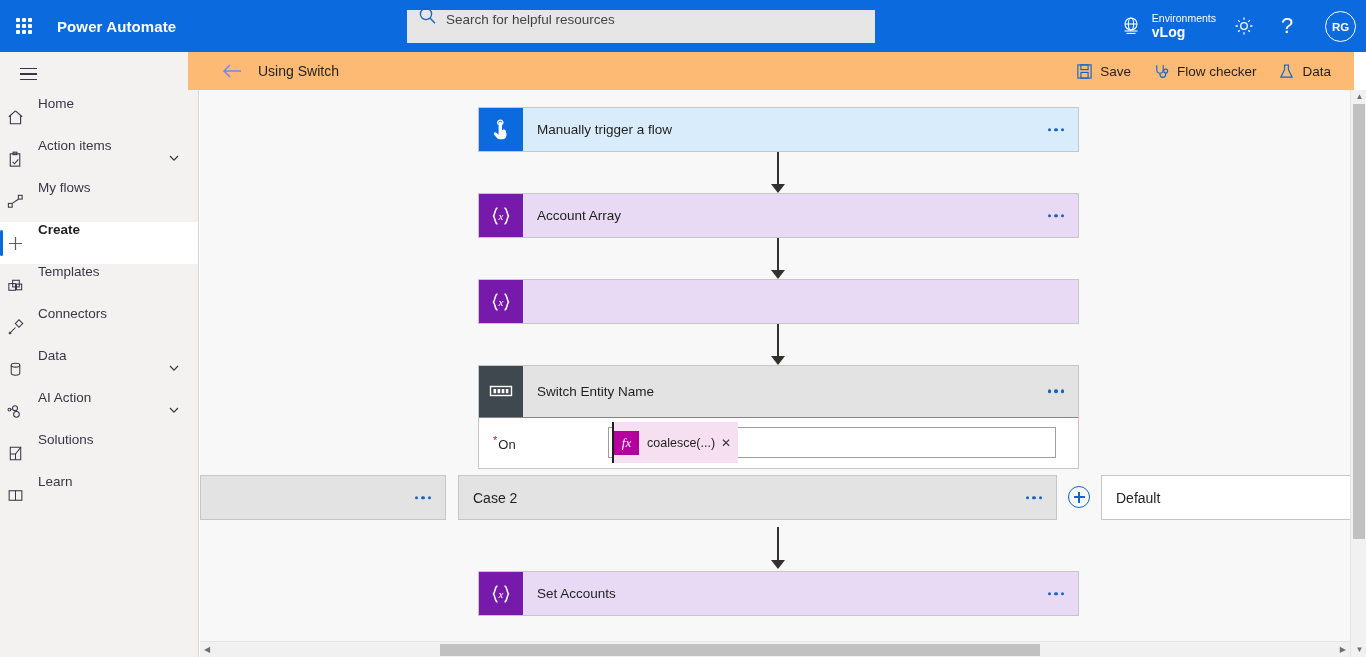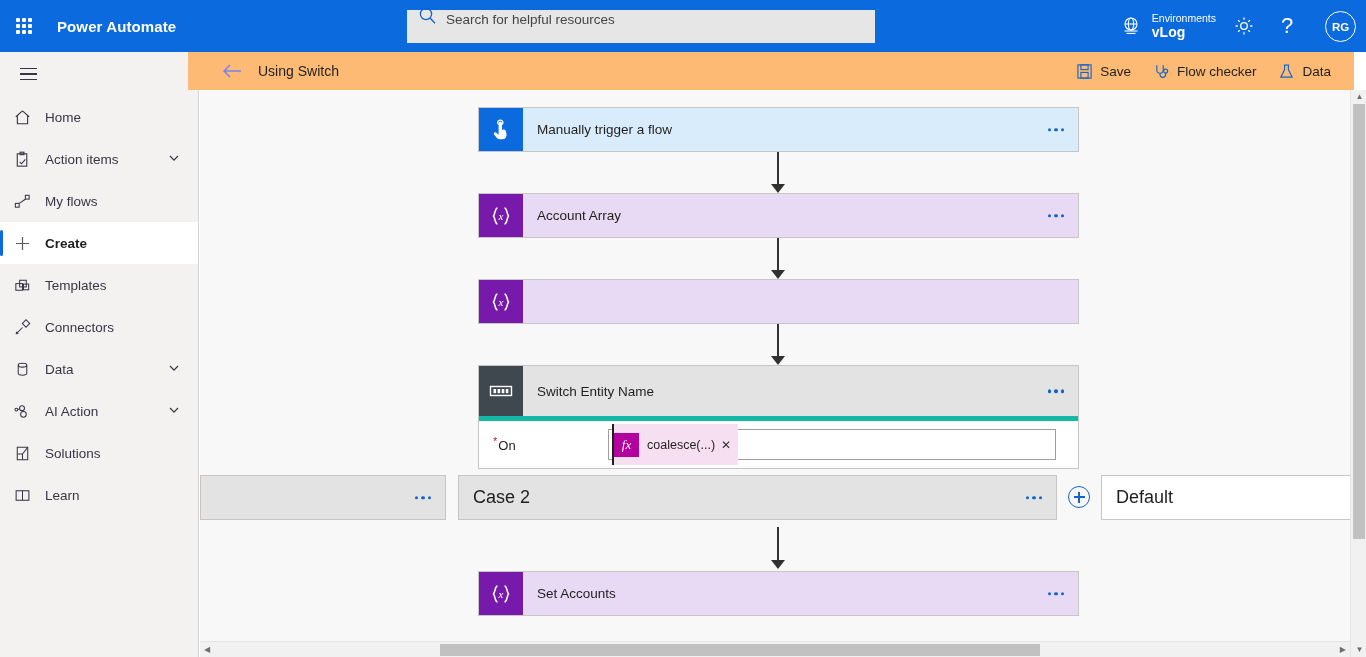"Home" .nav-item { align-items: center -> none; padding-left: 8px -> 1px }
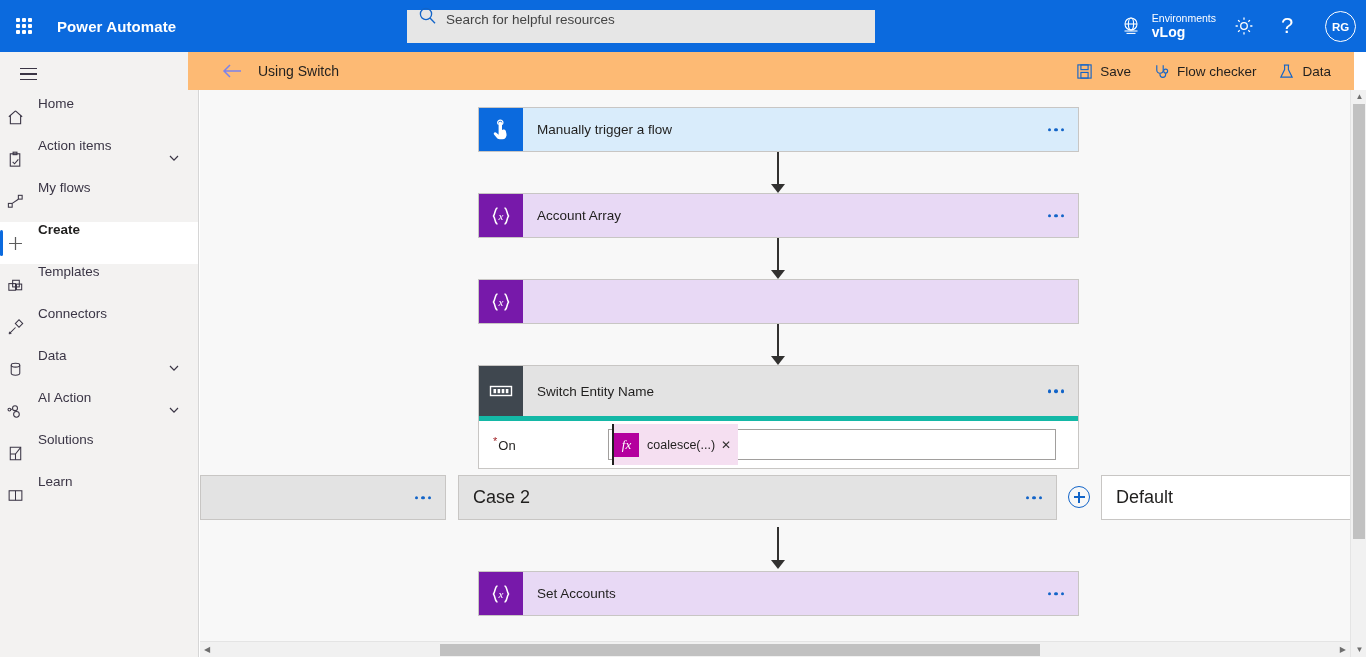"*On" .switch-body { border-top: 5px solid #14b8a6 -> 1px solid #14b8a6 }
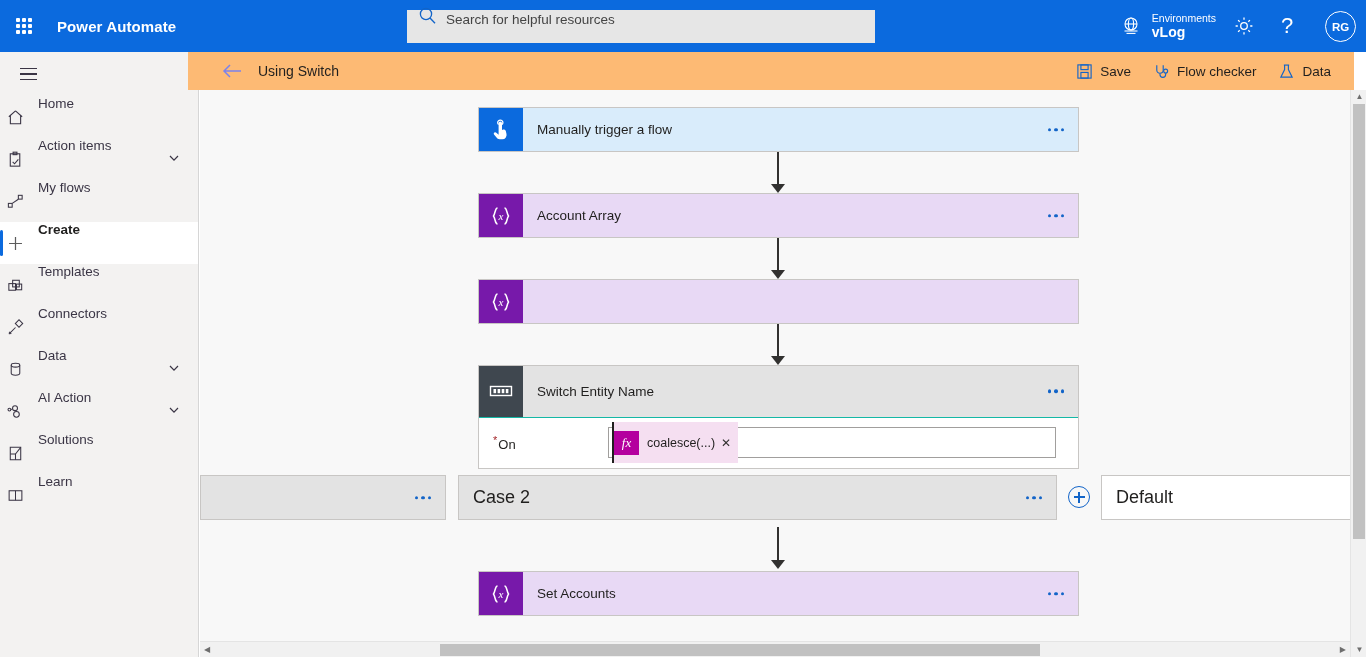"Case 2" .case-label { font-size: 18px -> 14px }
